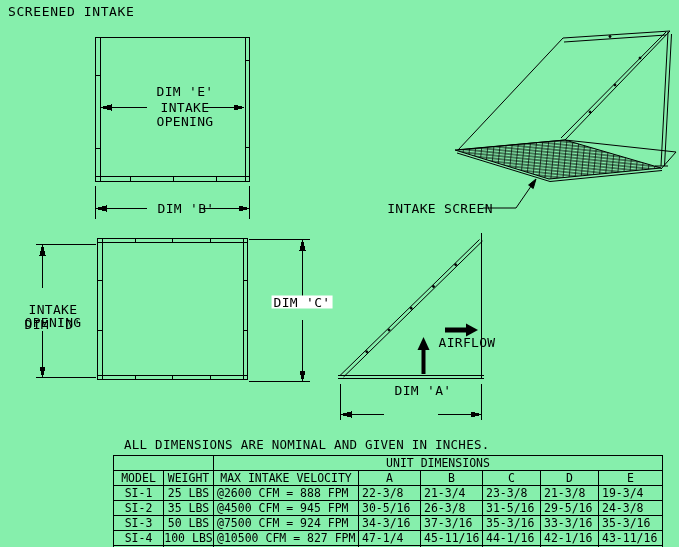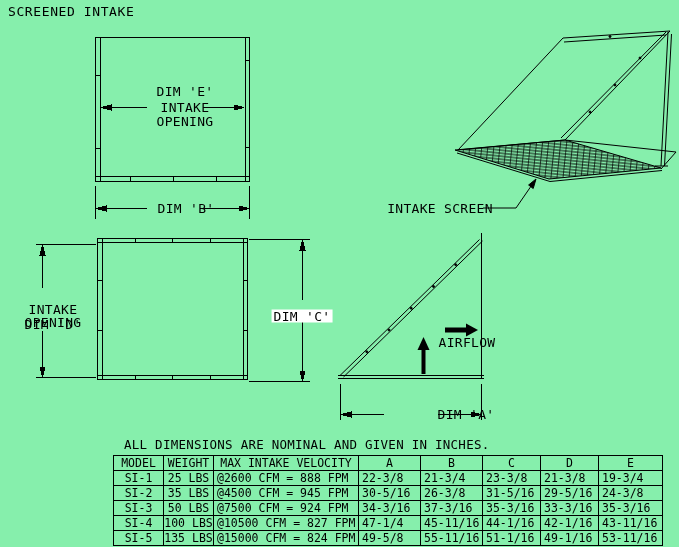"DIM 'C'" div.lbl { top: 316px -> 302px }
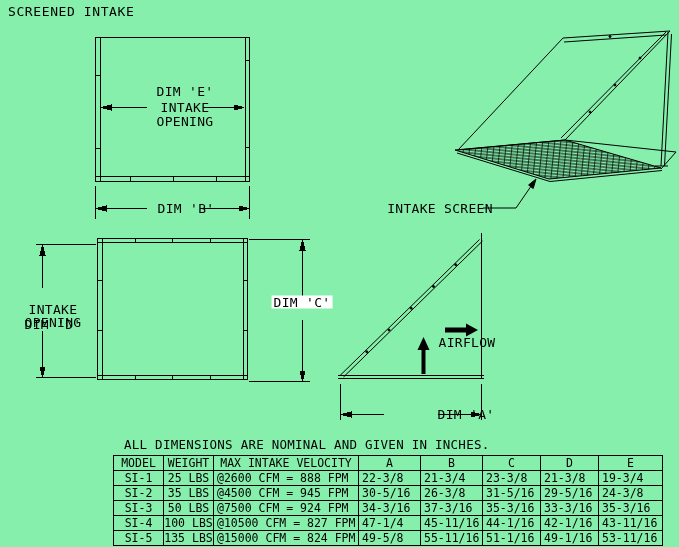"DIM 'A'" div.lbl { margin-left: 43px -> none; top: 414px -> 390px }
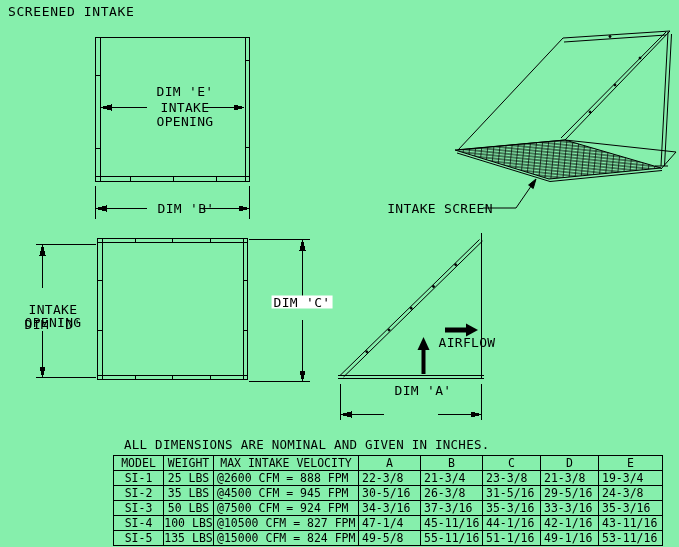"UNIT DIMENSIONS" tr { html: none -> <tr> <td></td> <td>UNIT DIMENSIONS</td> </tr> }
